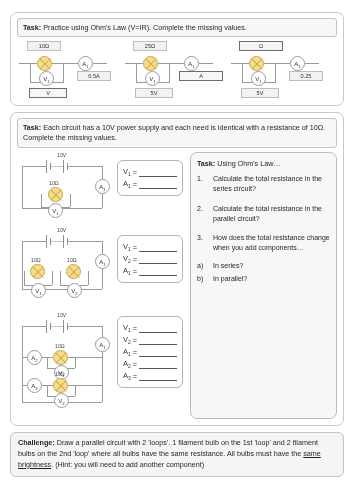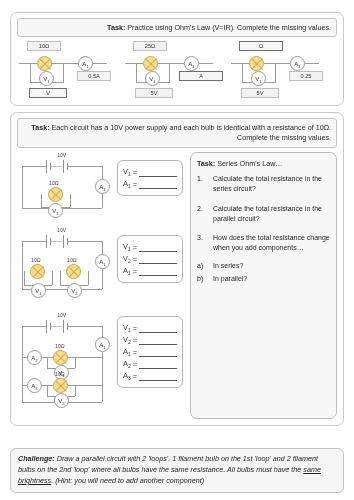"Task: Practice using Ohm's Law" .task-banner { text-align: right -> none }
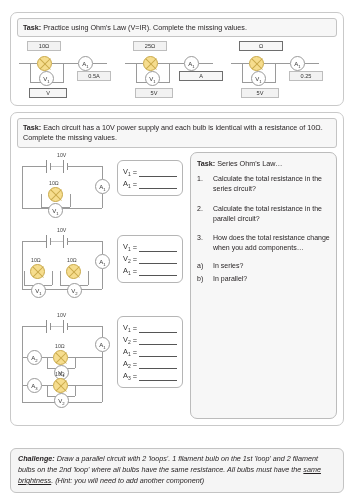"Each circuit has a 10V" span { text: bulb -> need }
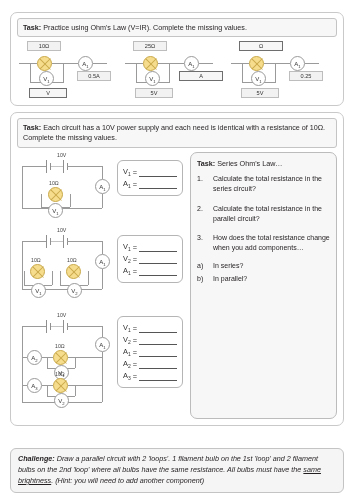"Series Ohm's Law…" span { text: Series -> Using }
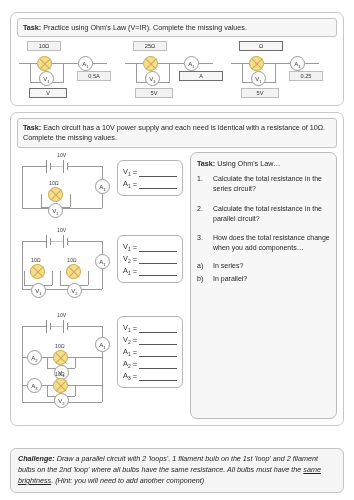"Challenge: Draw a parallel circuit" .challenge { font-style: italic -> none; margin-top: 22px -> 6px }
